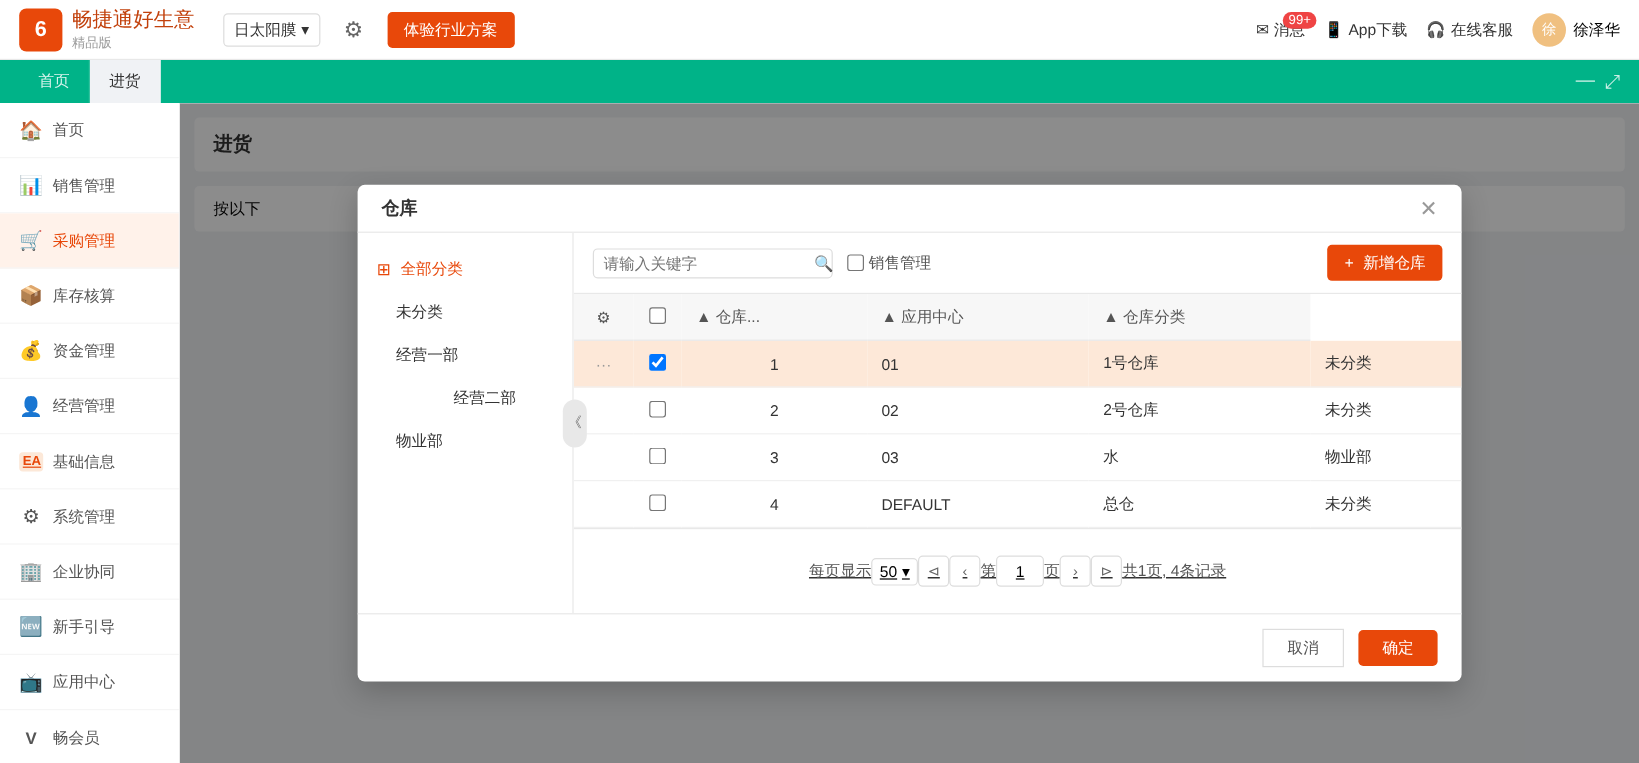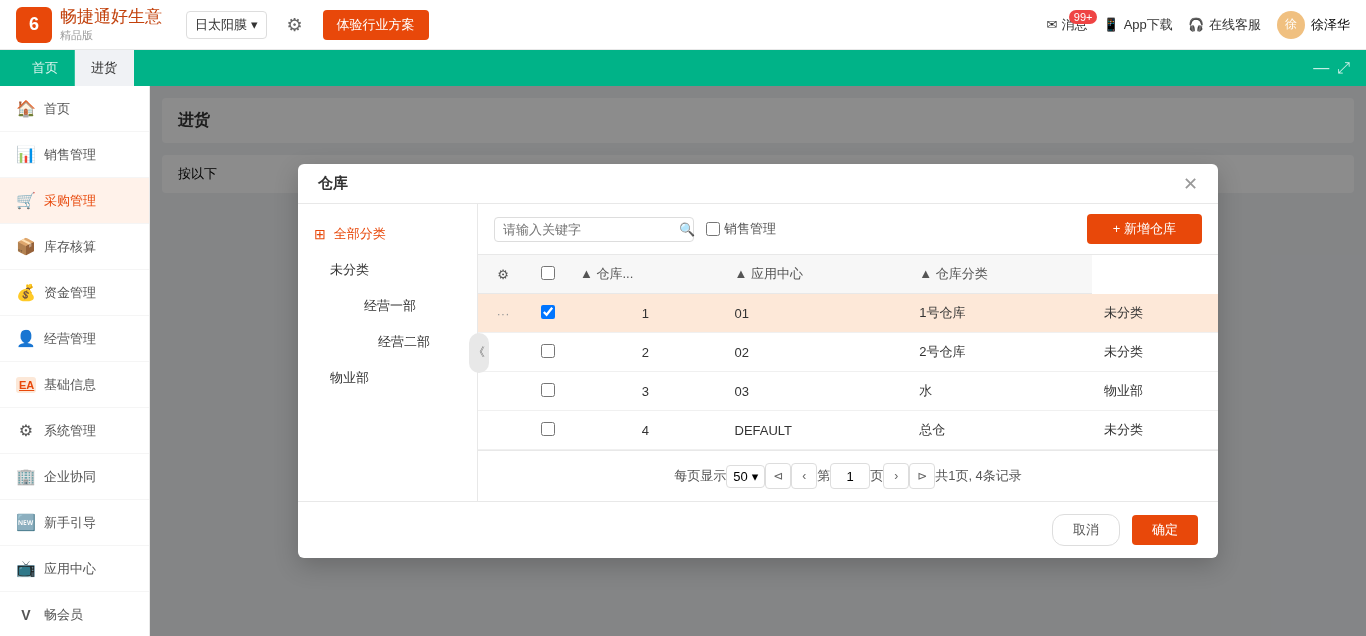"+ 新增仓库" .add-btn { font-family: none -> Liberation Mono, monospace; padding: 6px 26px -> 6px 14px }
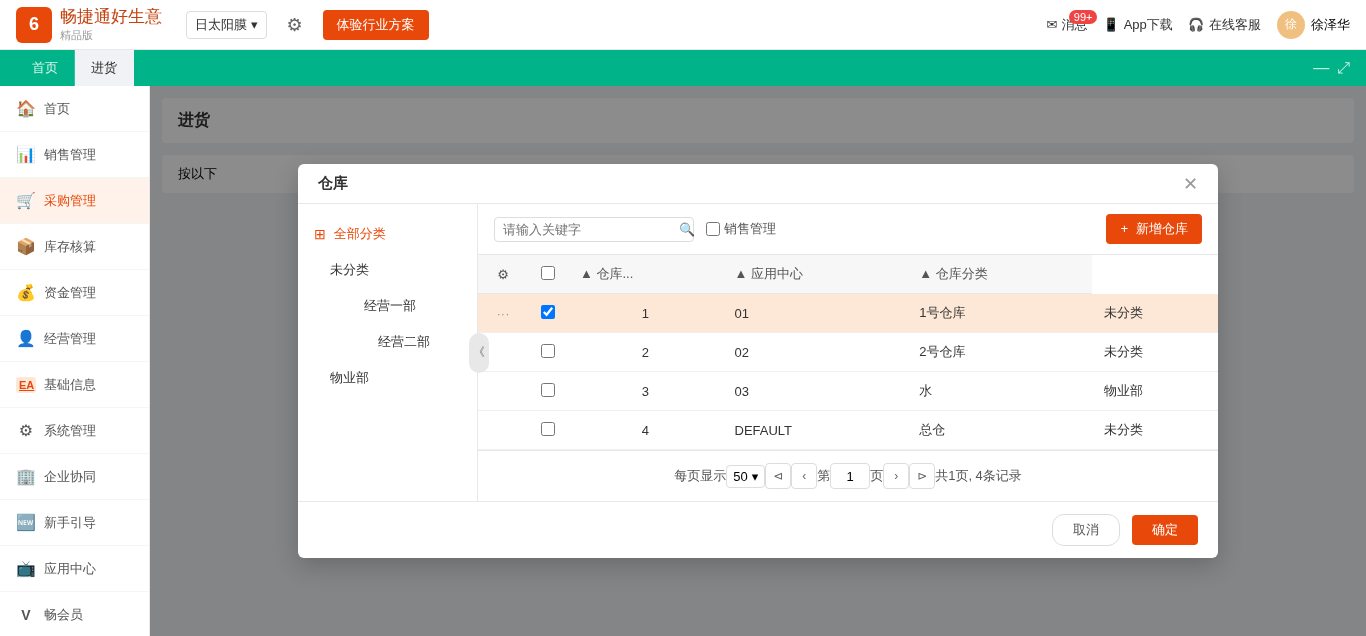"经营一部" div.tree-item { margin-left: 34px -> none }
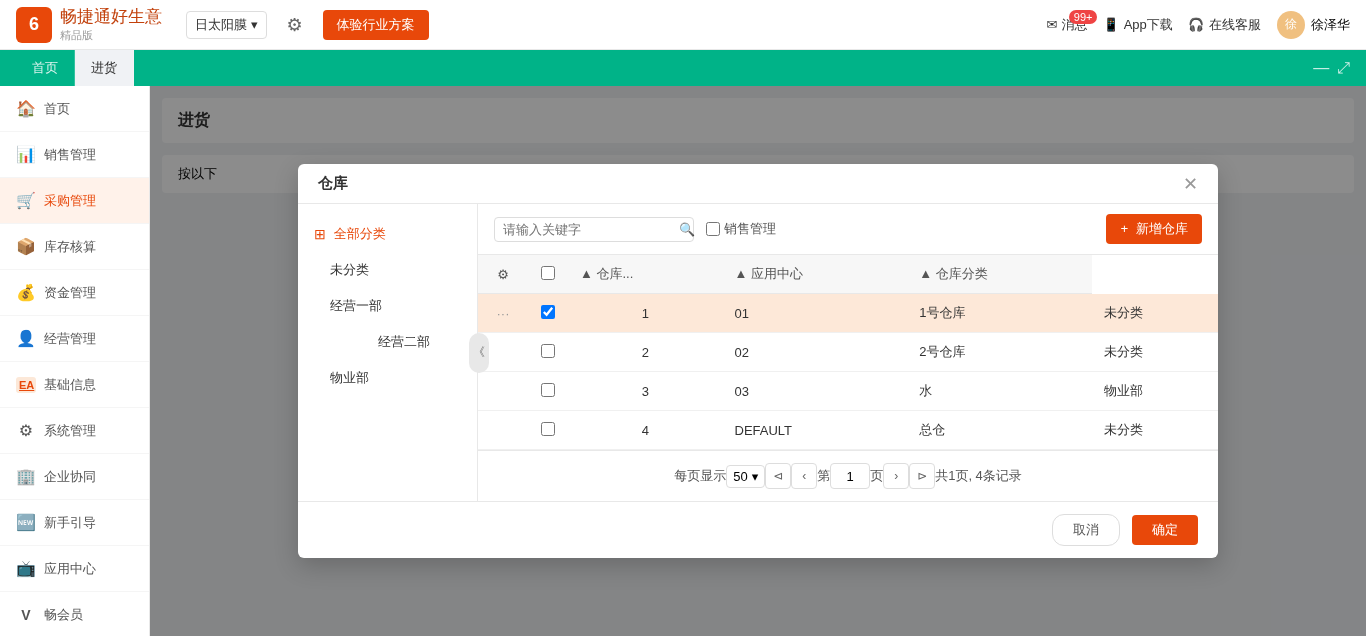"每页显示" .pagination { padding: 12px 16px -> 22px 16px; text-decoration: none -> underline }
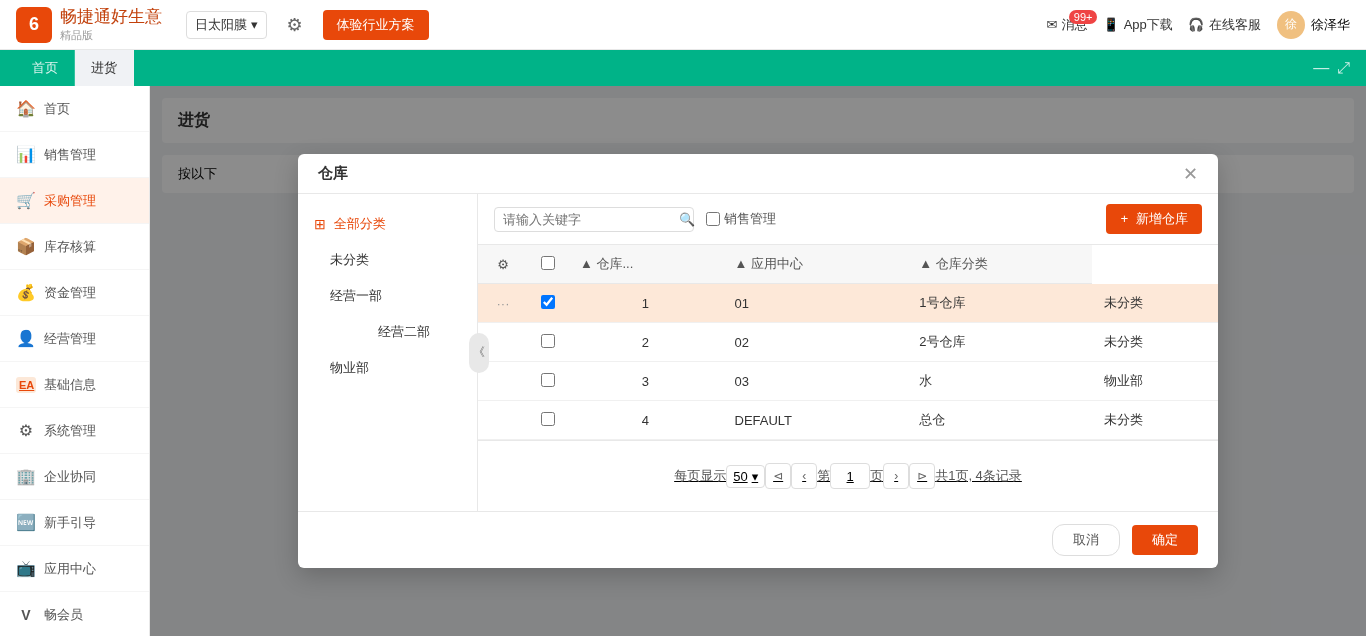"取消" .btn-cancel { border-radius: 12px -> 0 }
